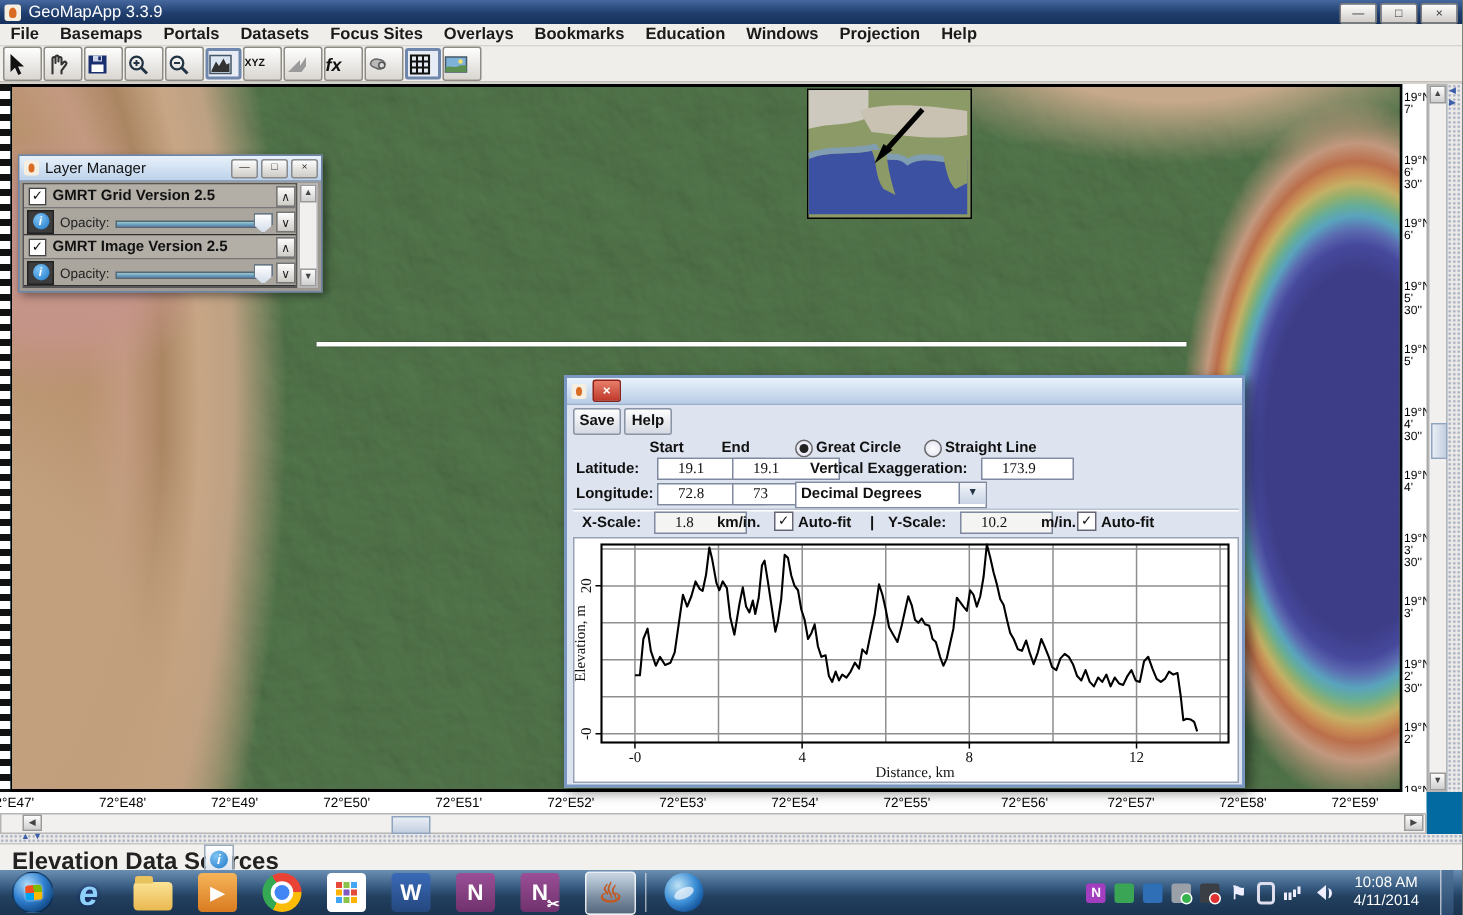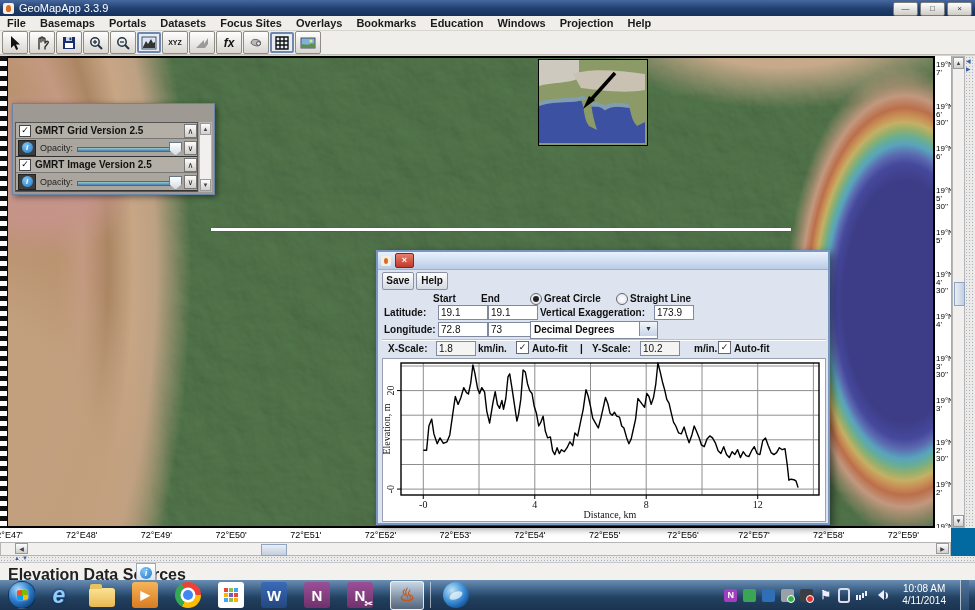"fx" .tb-btn { justify-content: center -> none }
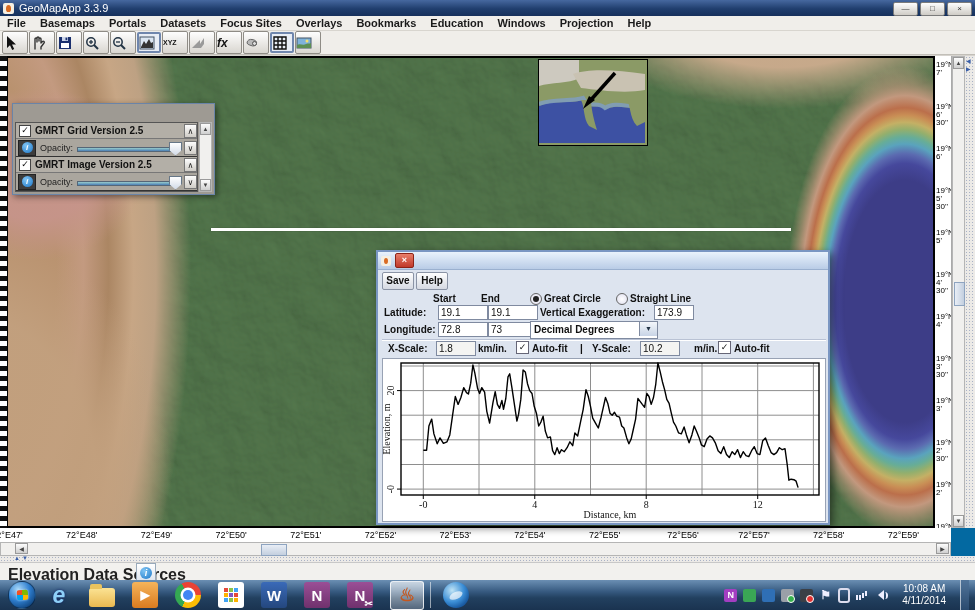"Layer Manager" div { html: none -> <div> <span></span> <span>Layer Manager</span> <span>—</span> <span>□</span> <span>×</span> </div> }
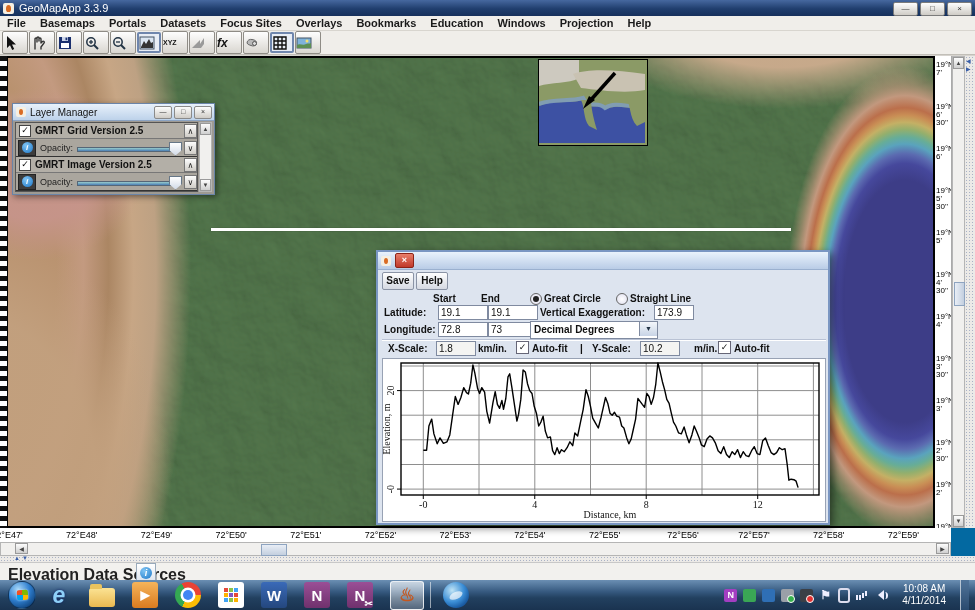"19.1" .pf-input { font-family: Liberation Sans, sans-serif -> Liberation Serif, serif; padding: 0 2px -> 0 13px }
